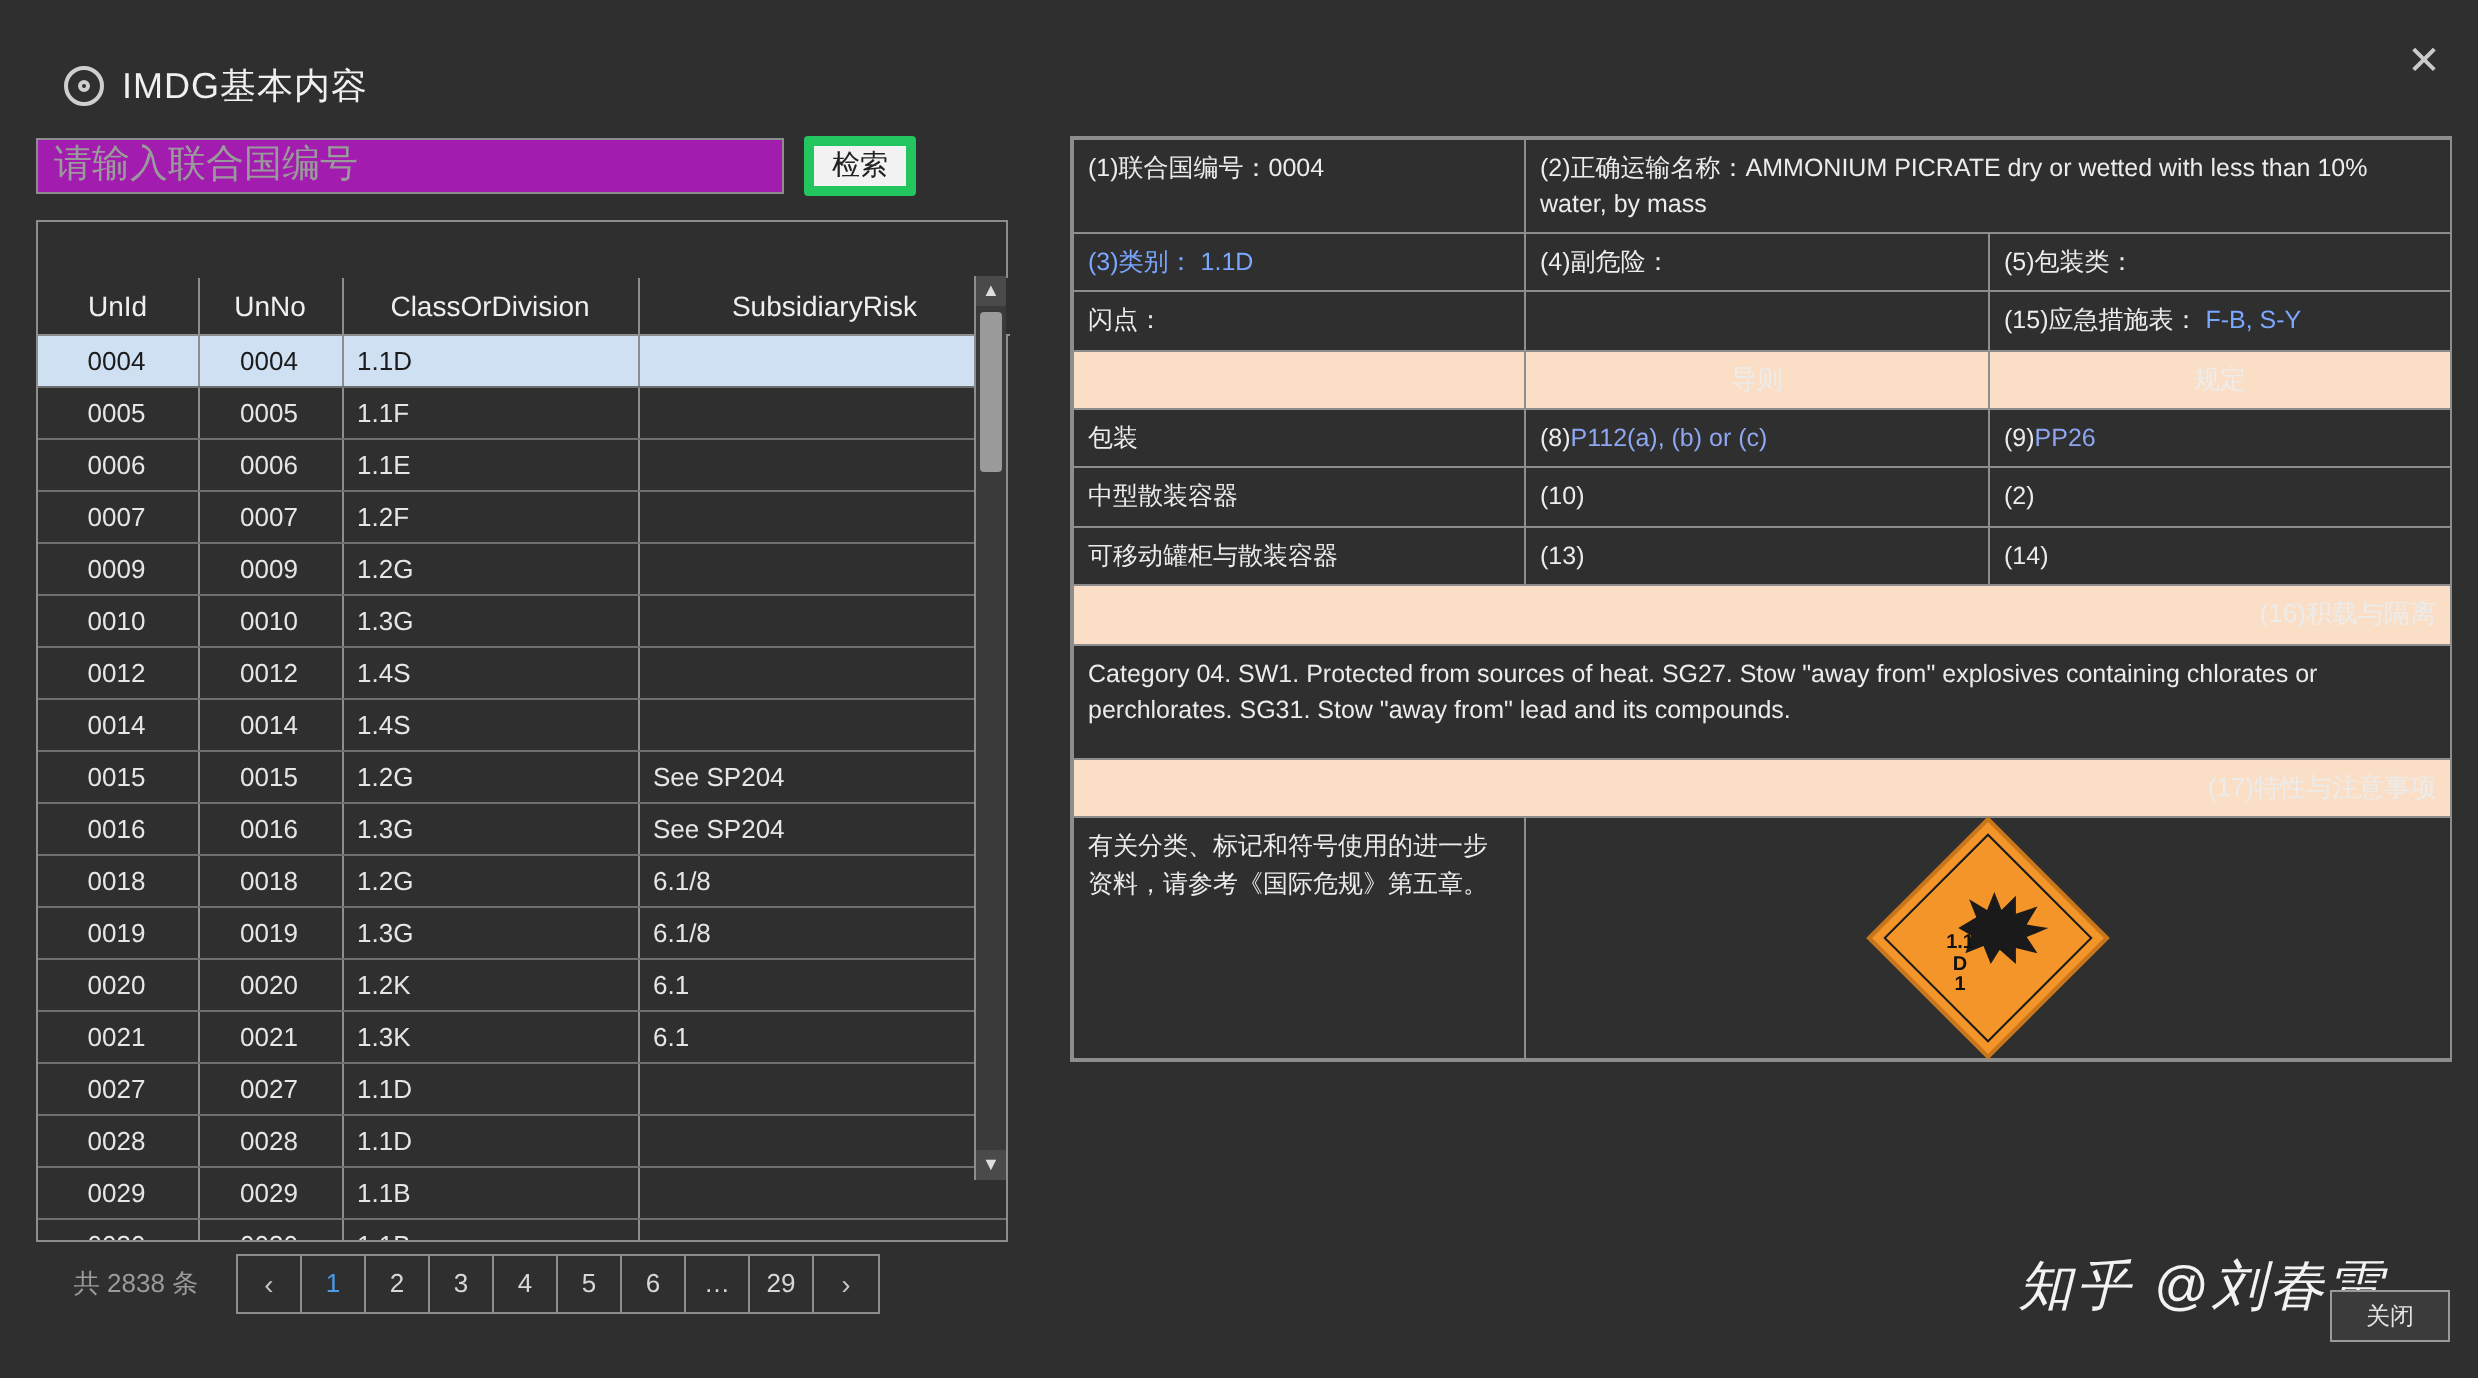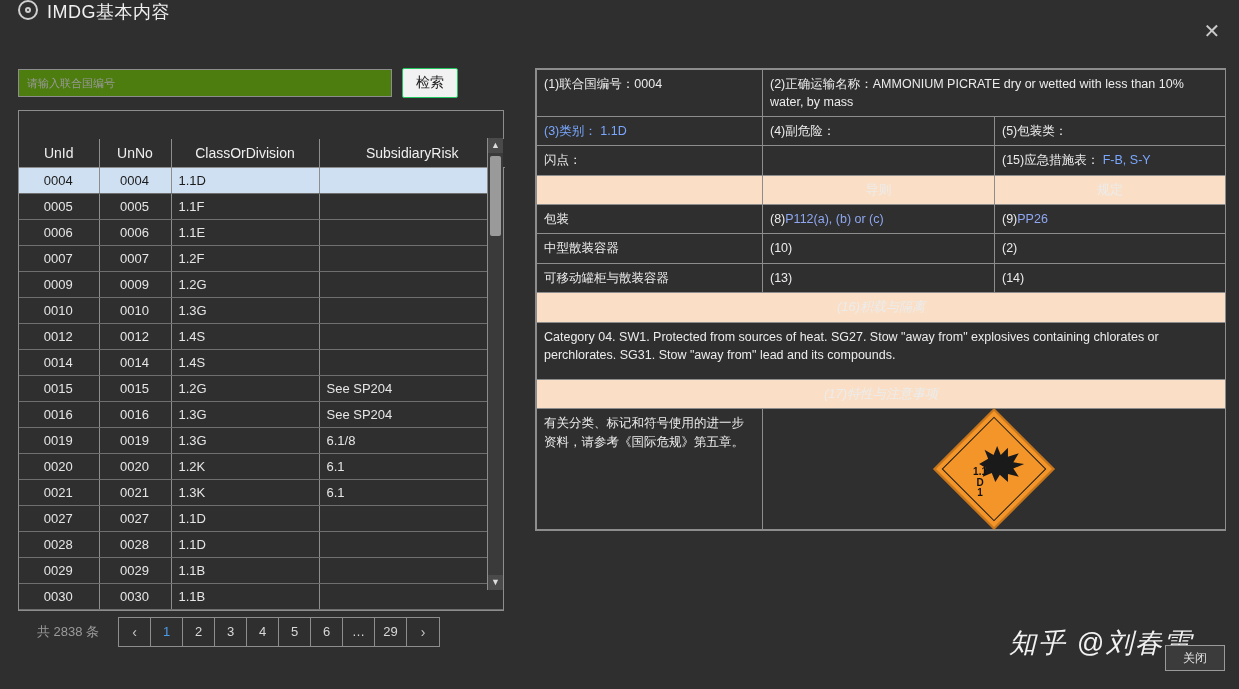"IMDG基本内容" .titlebar { align-items: flex-start -> center; padding-left: 18px -> 32px; top: 0 -> 12px }
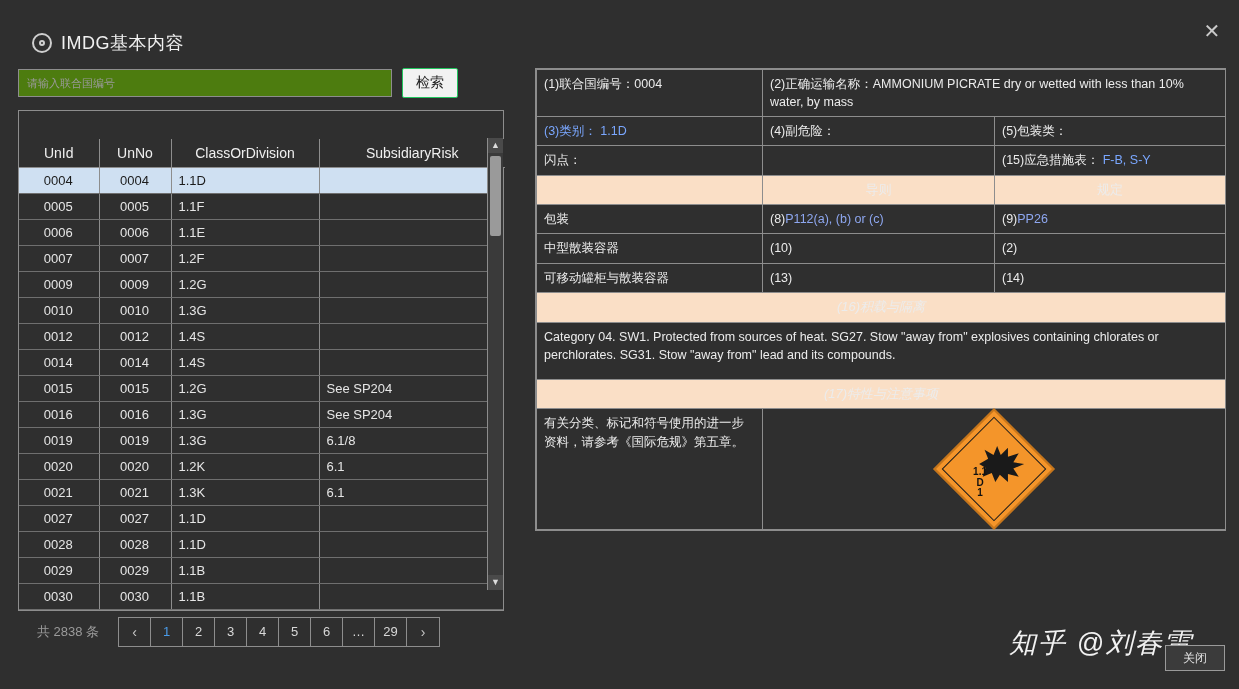"请输入联合国编号" .search-input { background: #4d7c0f -> #a21caf; font-size: 11px -> 19px }
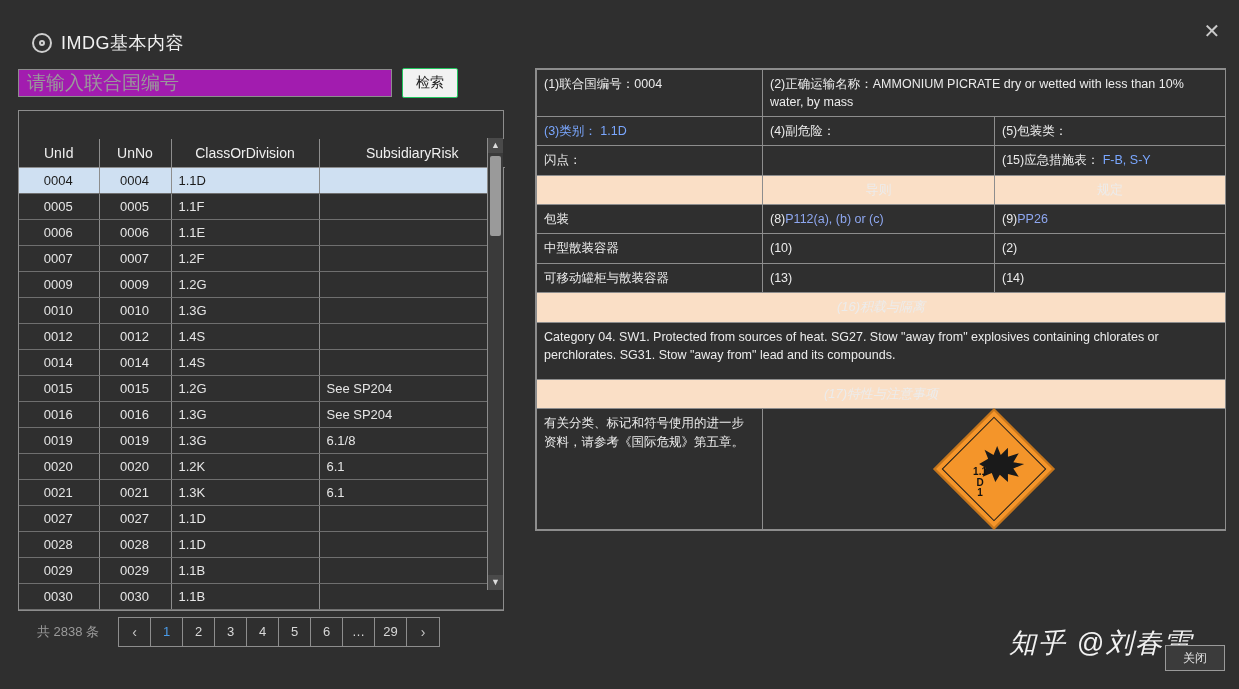"检索" .search-btn { border: 1px solid #22c55e -> 5px solid #22c55e }
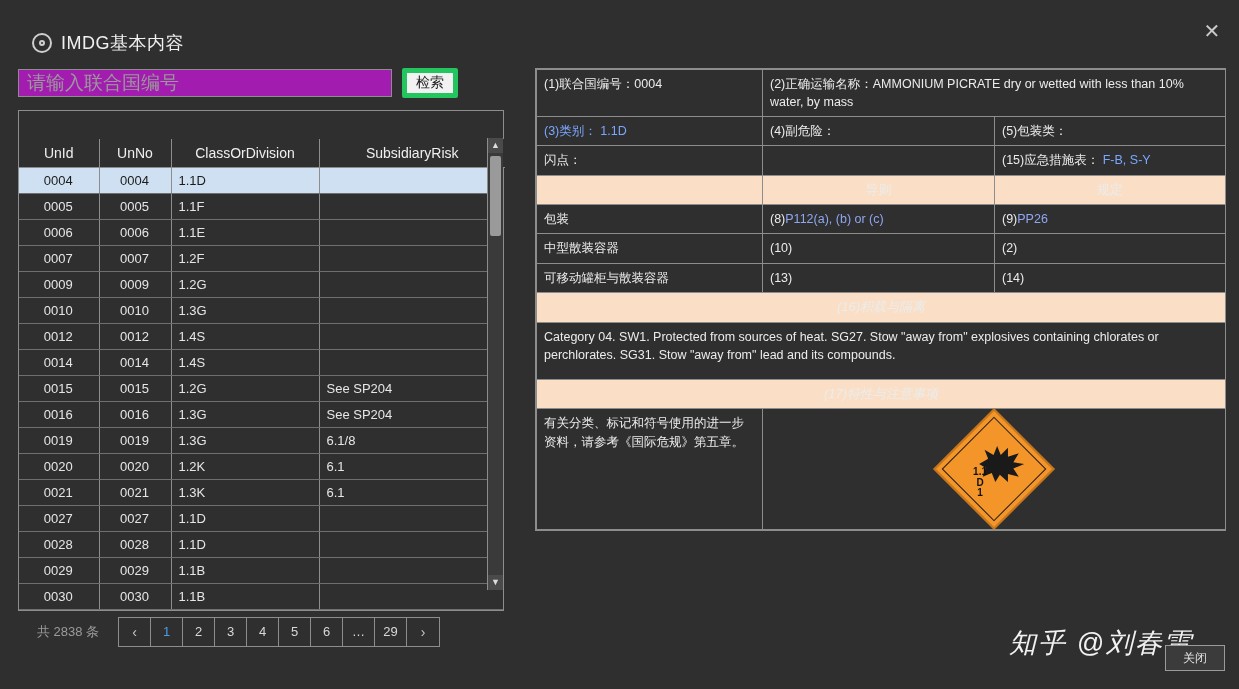"(16)积载与隔离" td.band { font-style: italic -> none; text-align: center -> right }
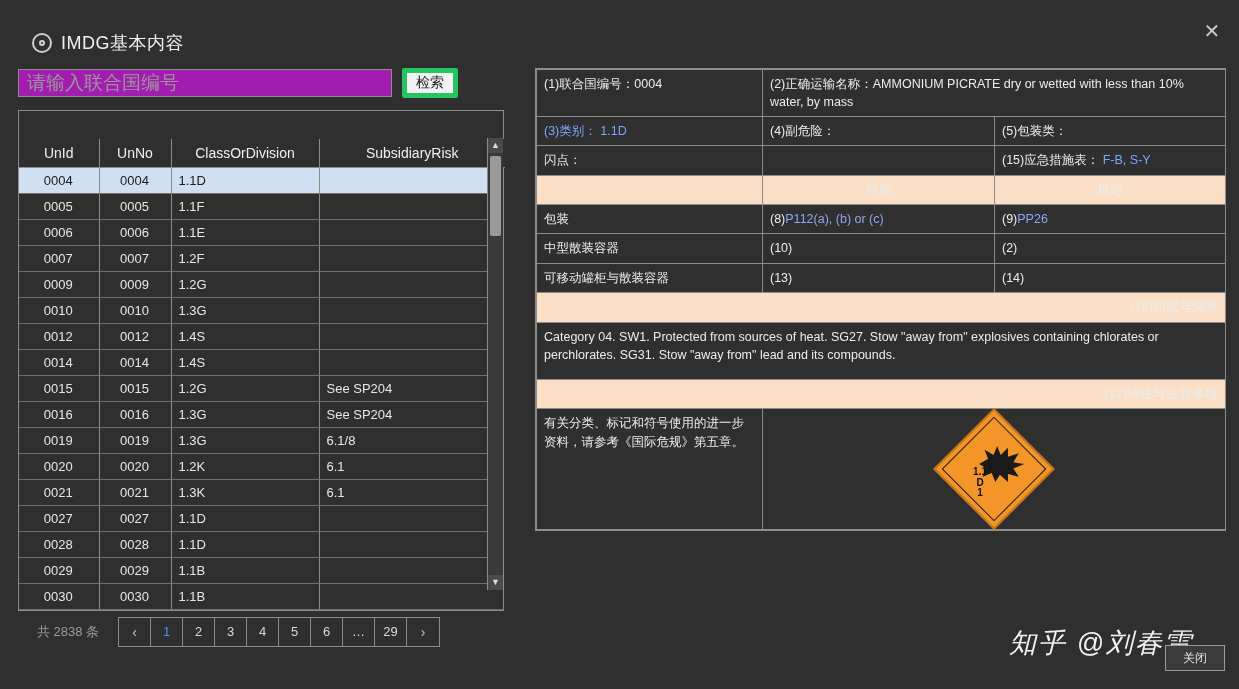"0018" tr { html: none -> <tr> <td>0018</td> <td>0018</td> <td>1.2G</td> <td>6.1/8</td> </tr> }
